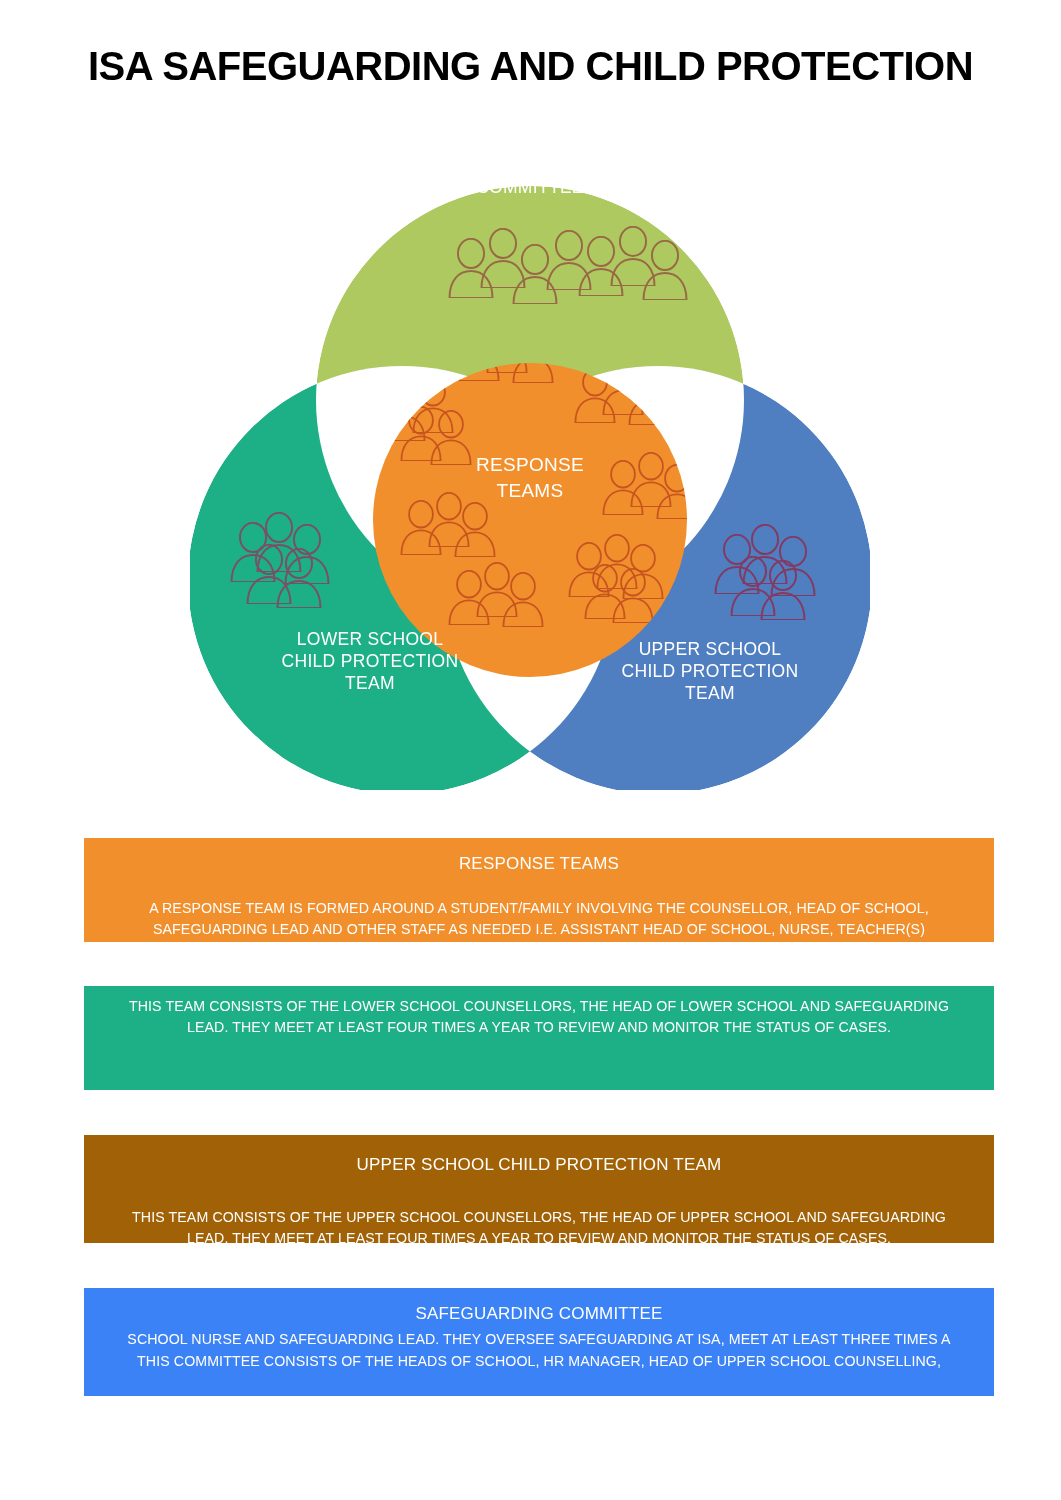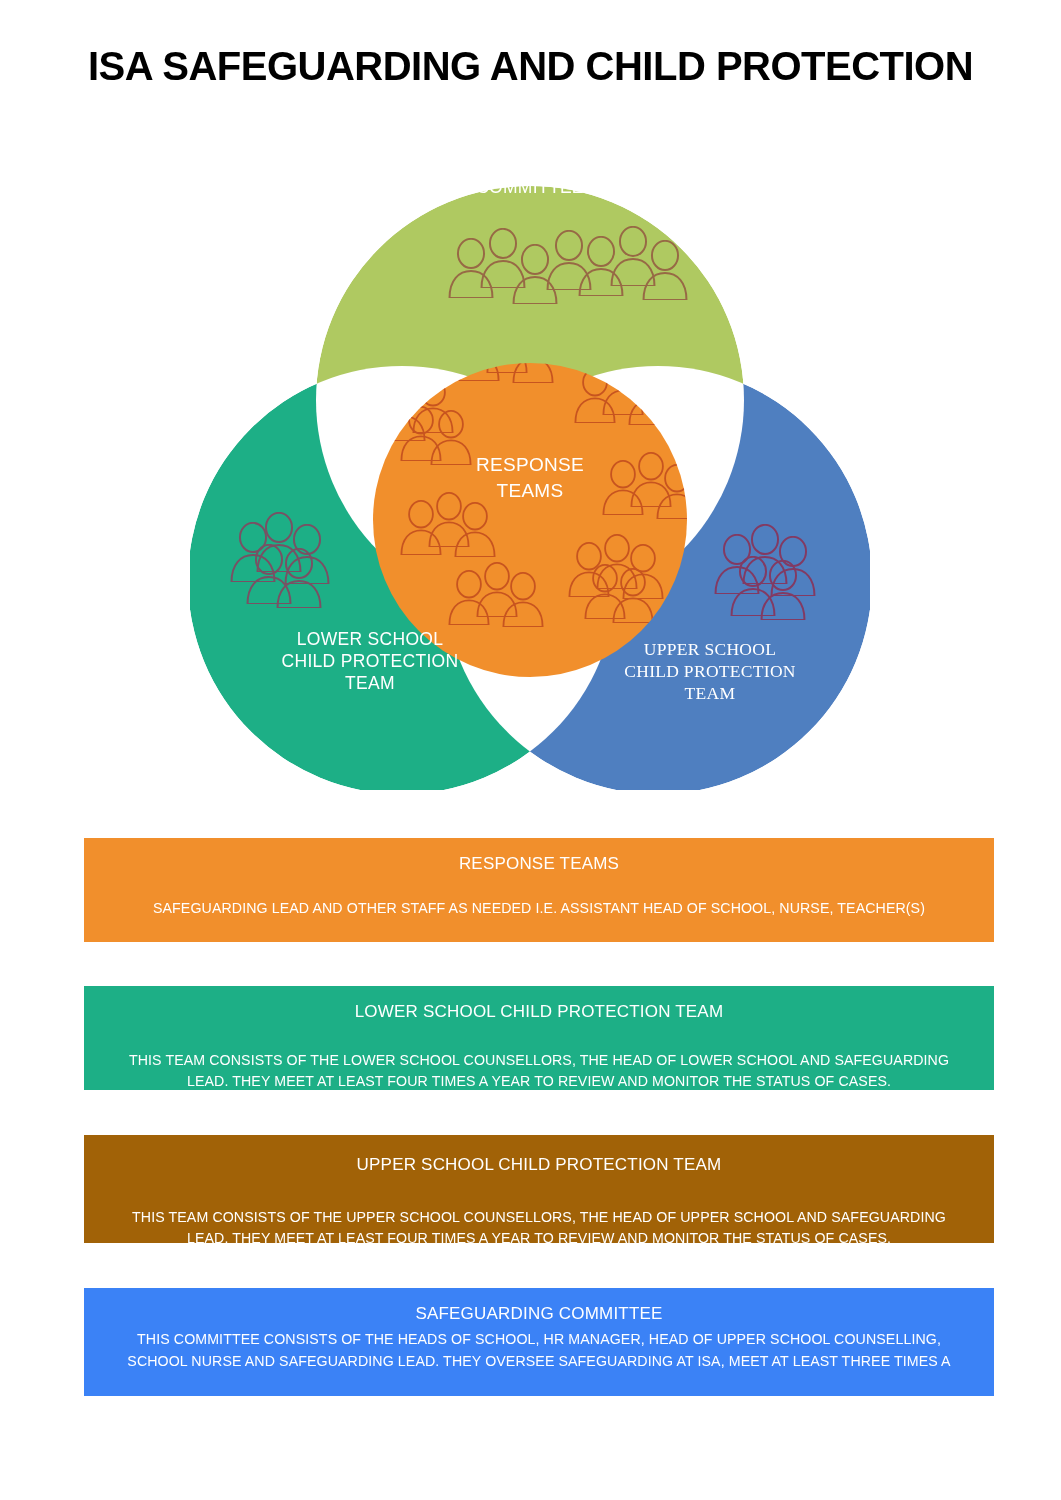"UPPER SCHOOL" .venn-label.blue { font-family: Liberation Serif, serif -> none }
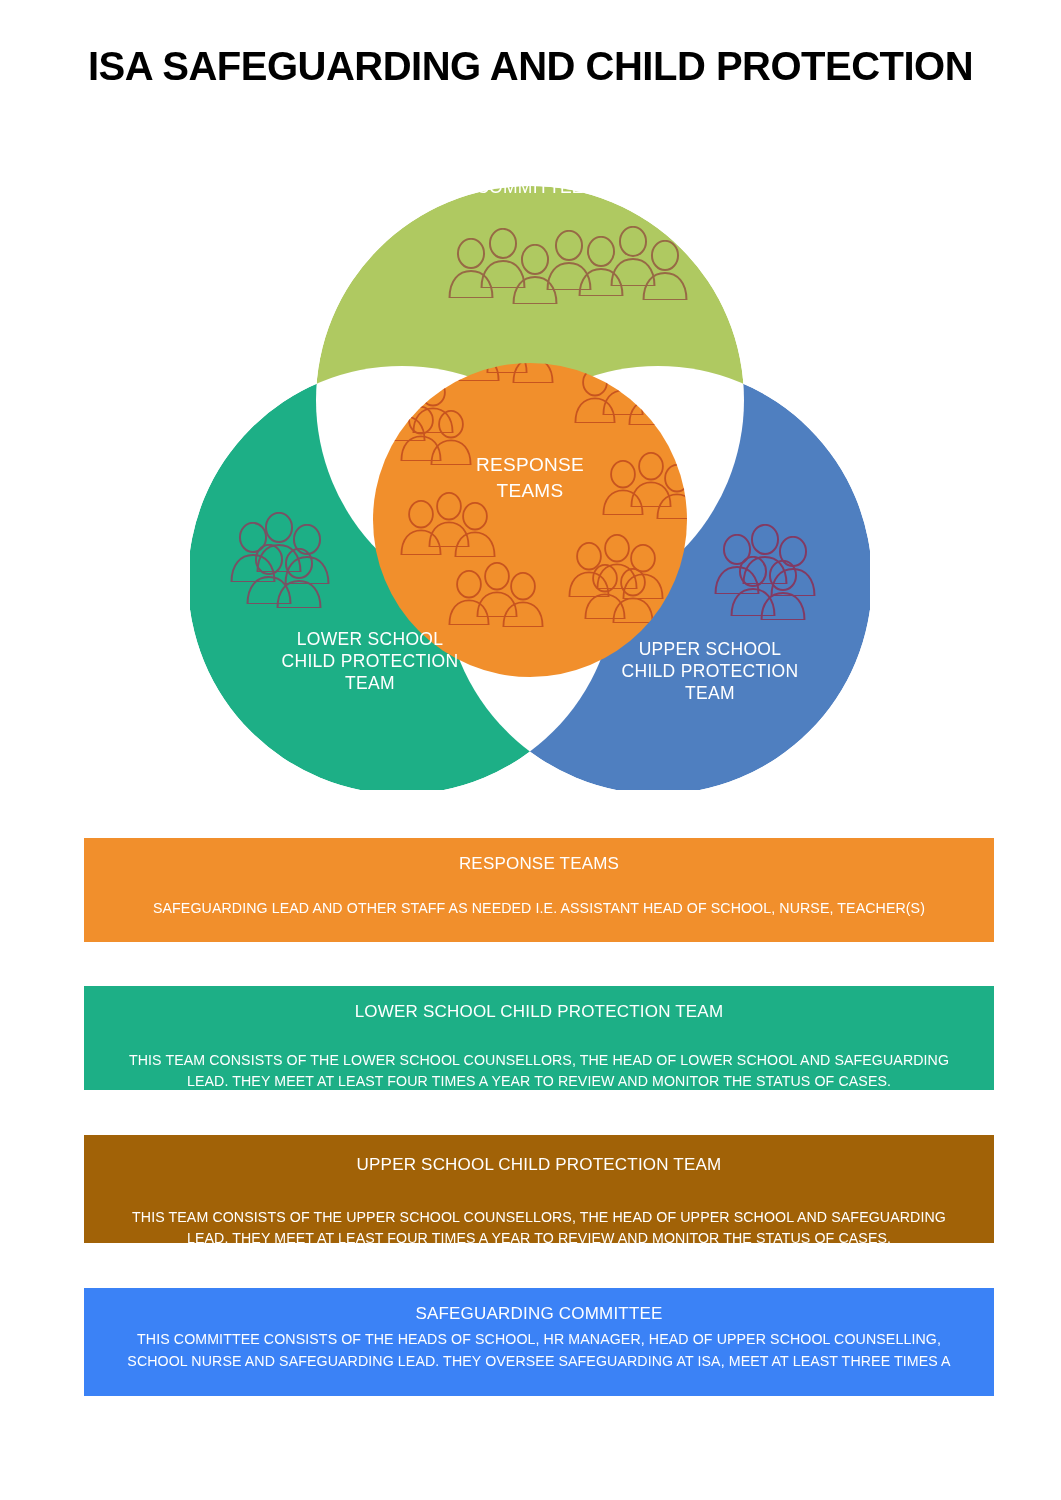"A RESPONSE TEAM IS FORMED" div { html: none -> <div>A RESPONSE TEAM IS FORMED AROUND A STUDENT/FAMILY INVOLVING THE COUNSELLOR, HEAD OF SCHOOL,</div> }
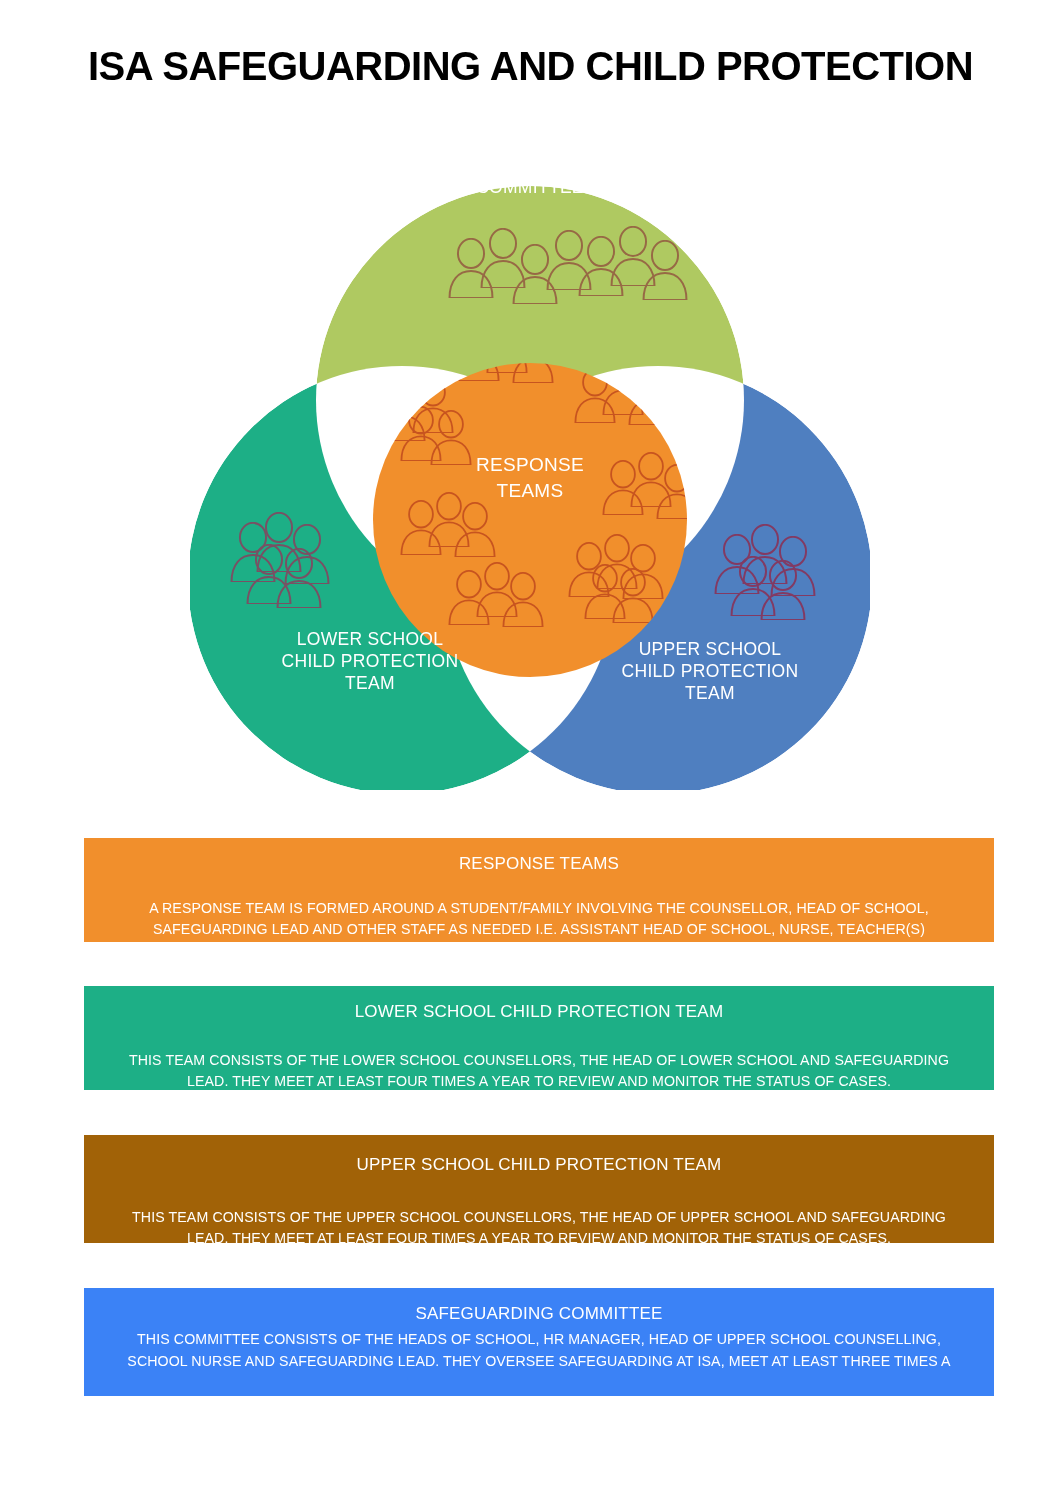"LOWER SCHOOL CHILD PROTECTION TEAM" div.panel-title { html: <div>LOWER SCHOOL CHILD PROTECTION TEAM</div> -> none }
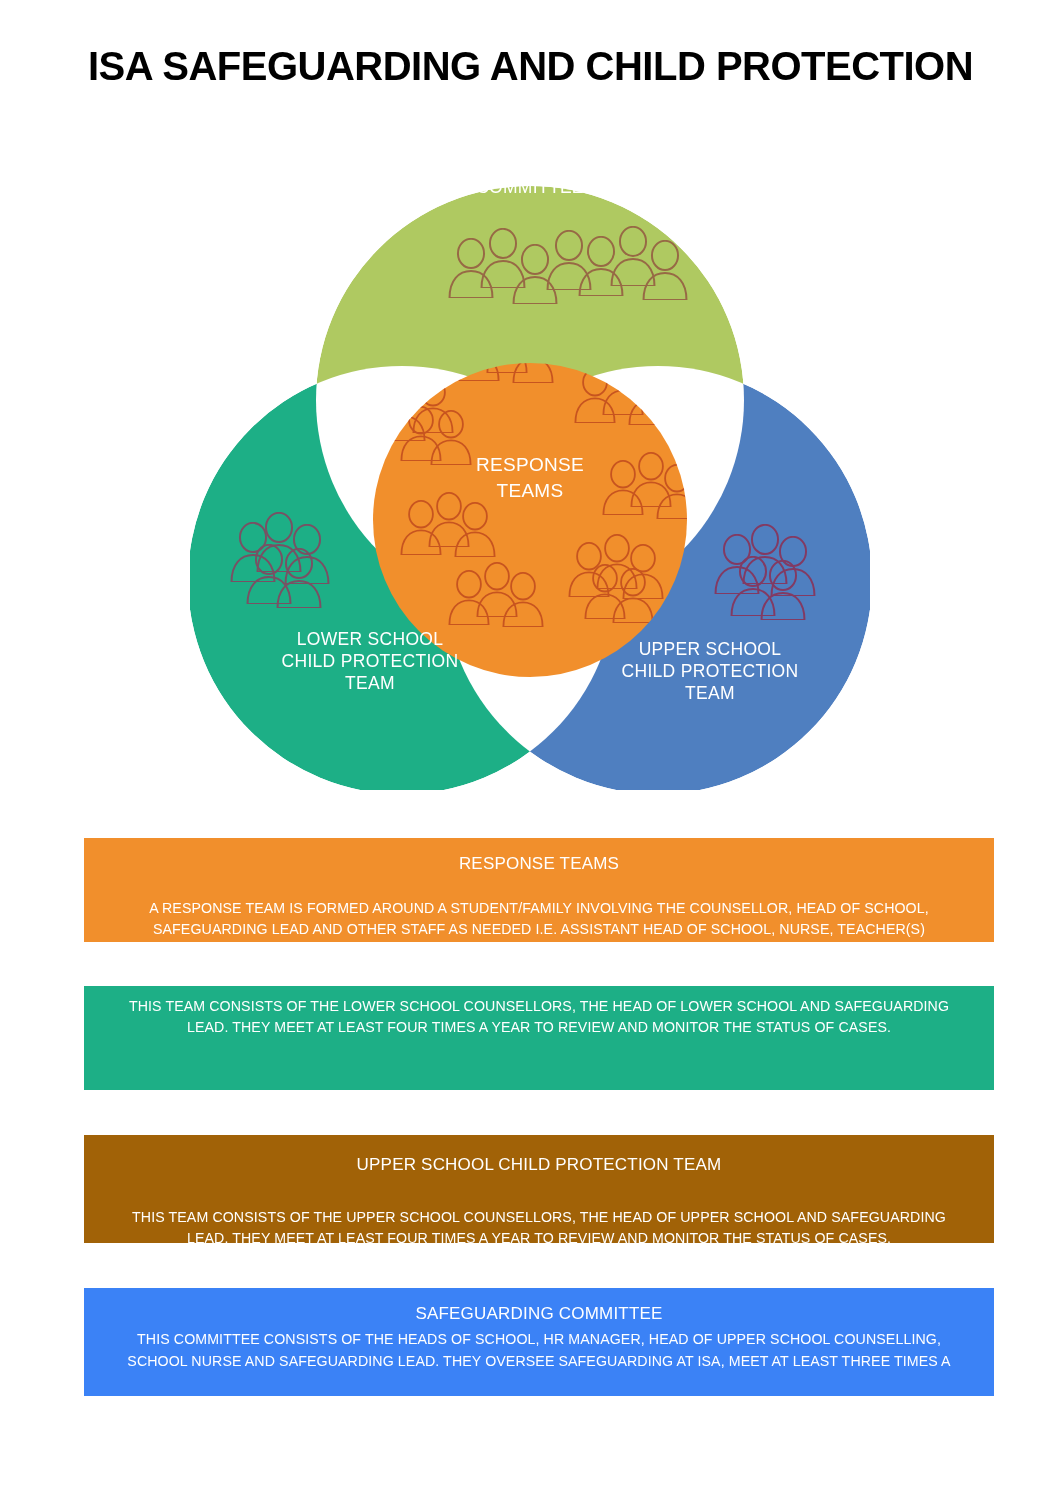"THIS COMMITTEE CONSISTS OF THE" div { order: before "SCHOOL NURSE AND SAFEGUARDING LEAD." -> after "SCHOOL NURSE AND SAFEGUARDING LEAD." }
